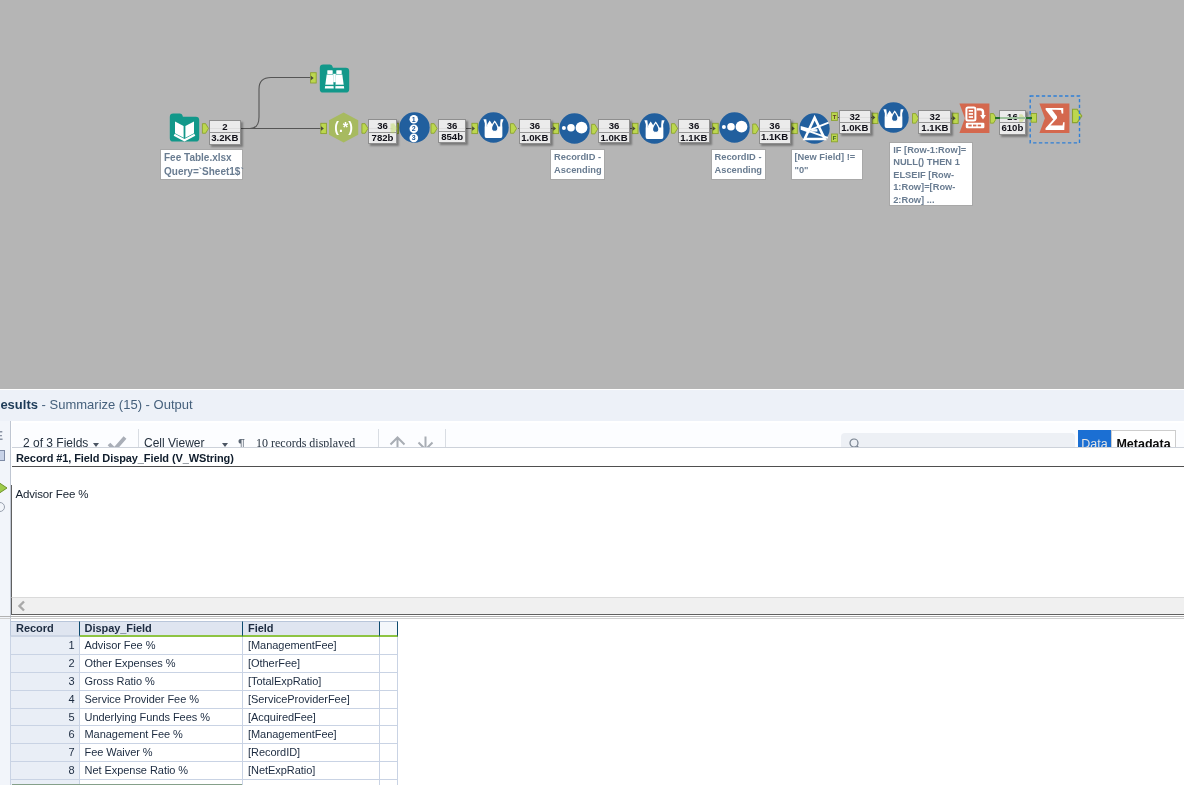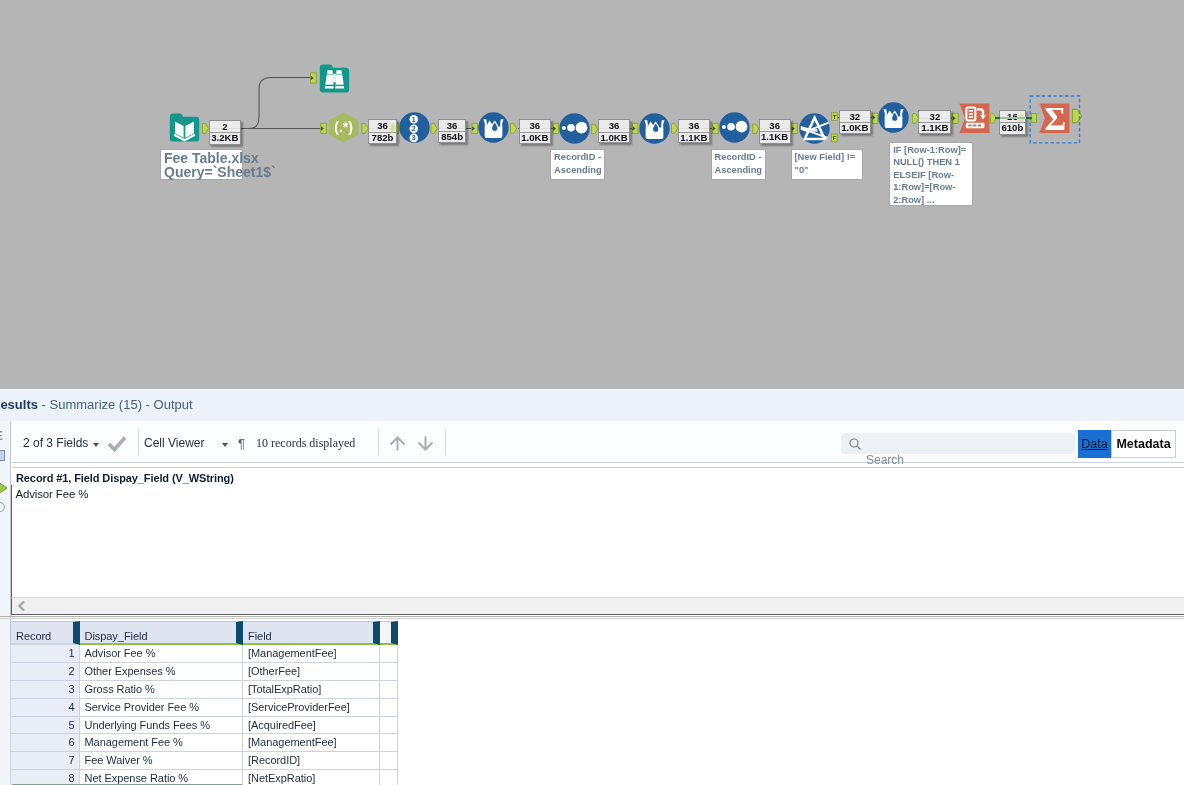"Fee Table.xlsx" div.ann { font-size: 14px -> 10px }
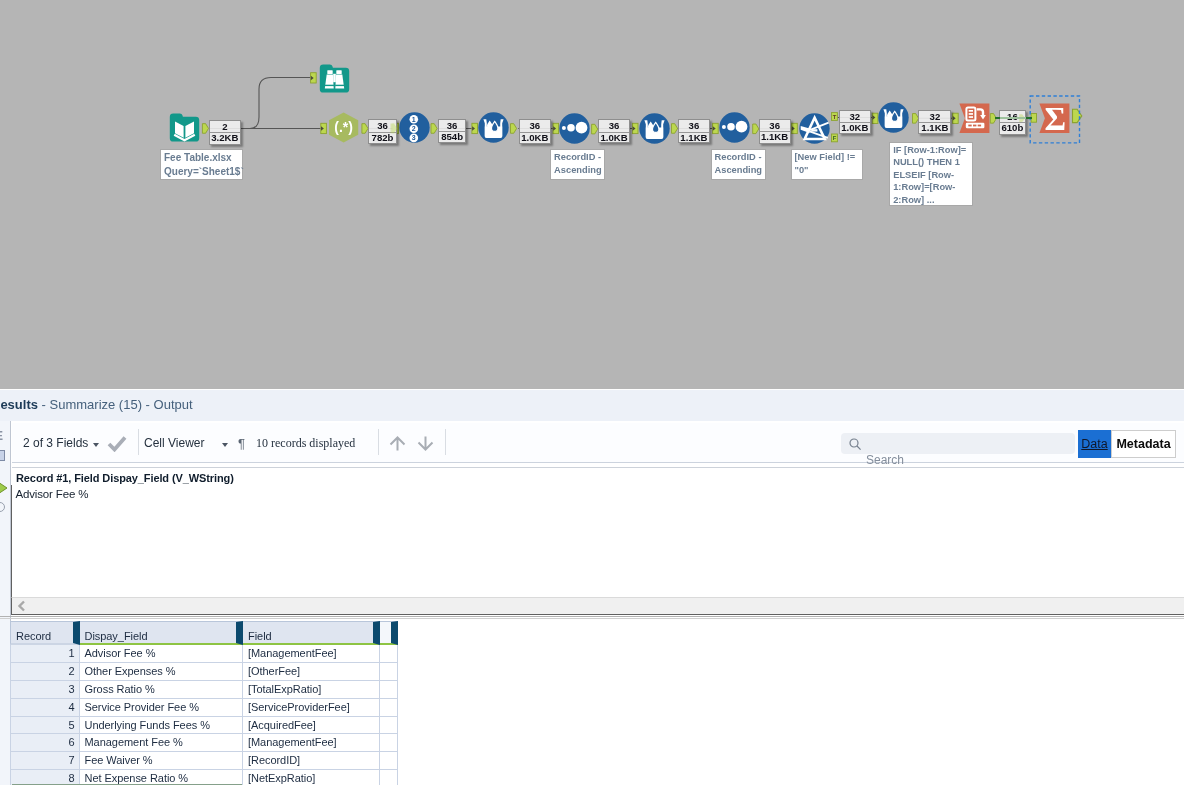"Data" #btnData { color: #0f172a -> #e5e5e5 }
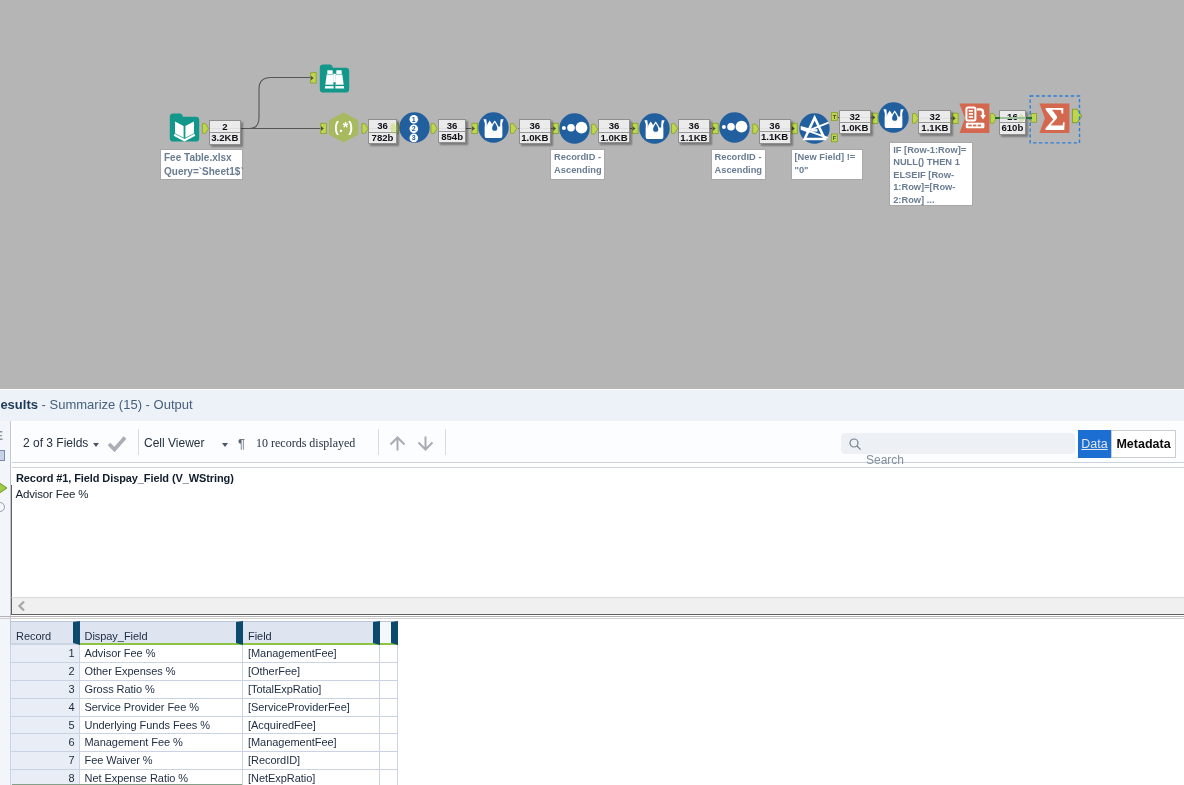"Record #1, Field Dispay_Field" #recbar { height: 28px -> 20px; top: 78px -> 58px }
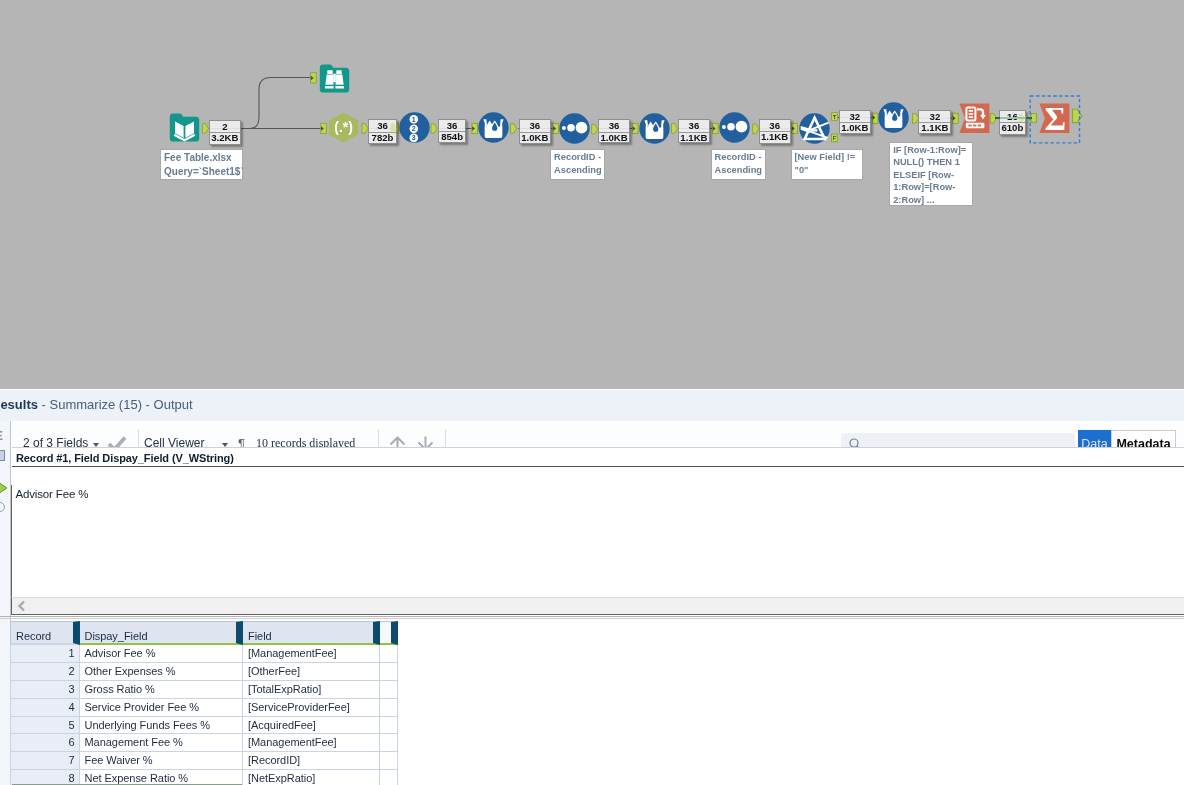"Record" #grid th { border-right: 7px solid #0c4a6e -> 1px solid #0c4a6e; font-weight: normal -> bold; padding: 8px 0 0 5px -> 0 0 0 5px }
